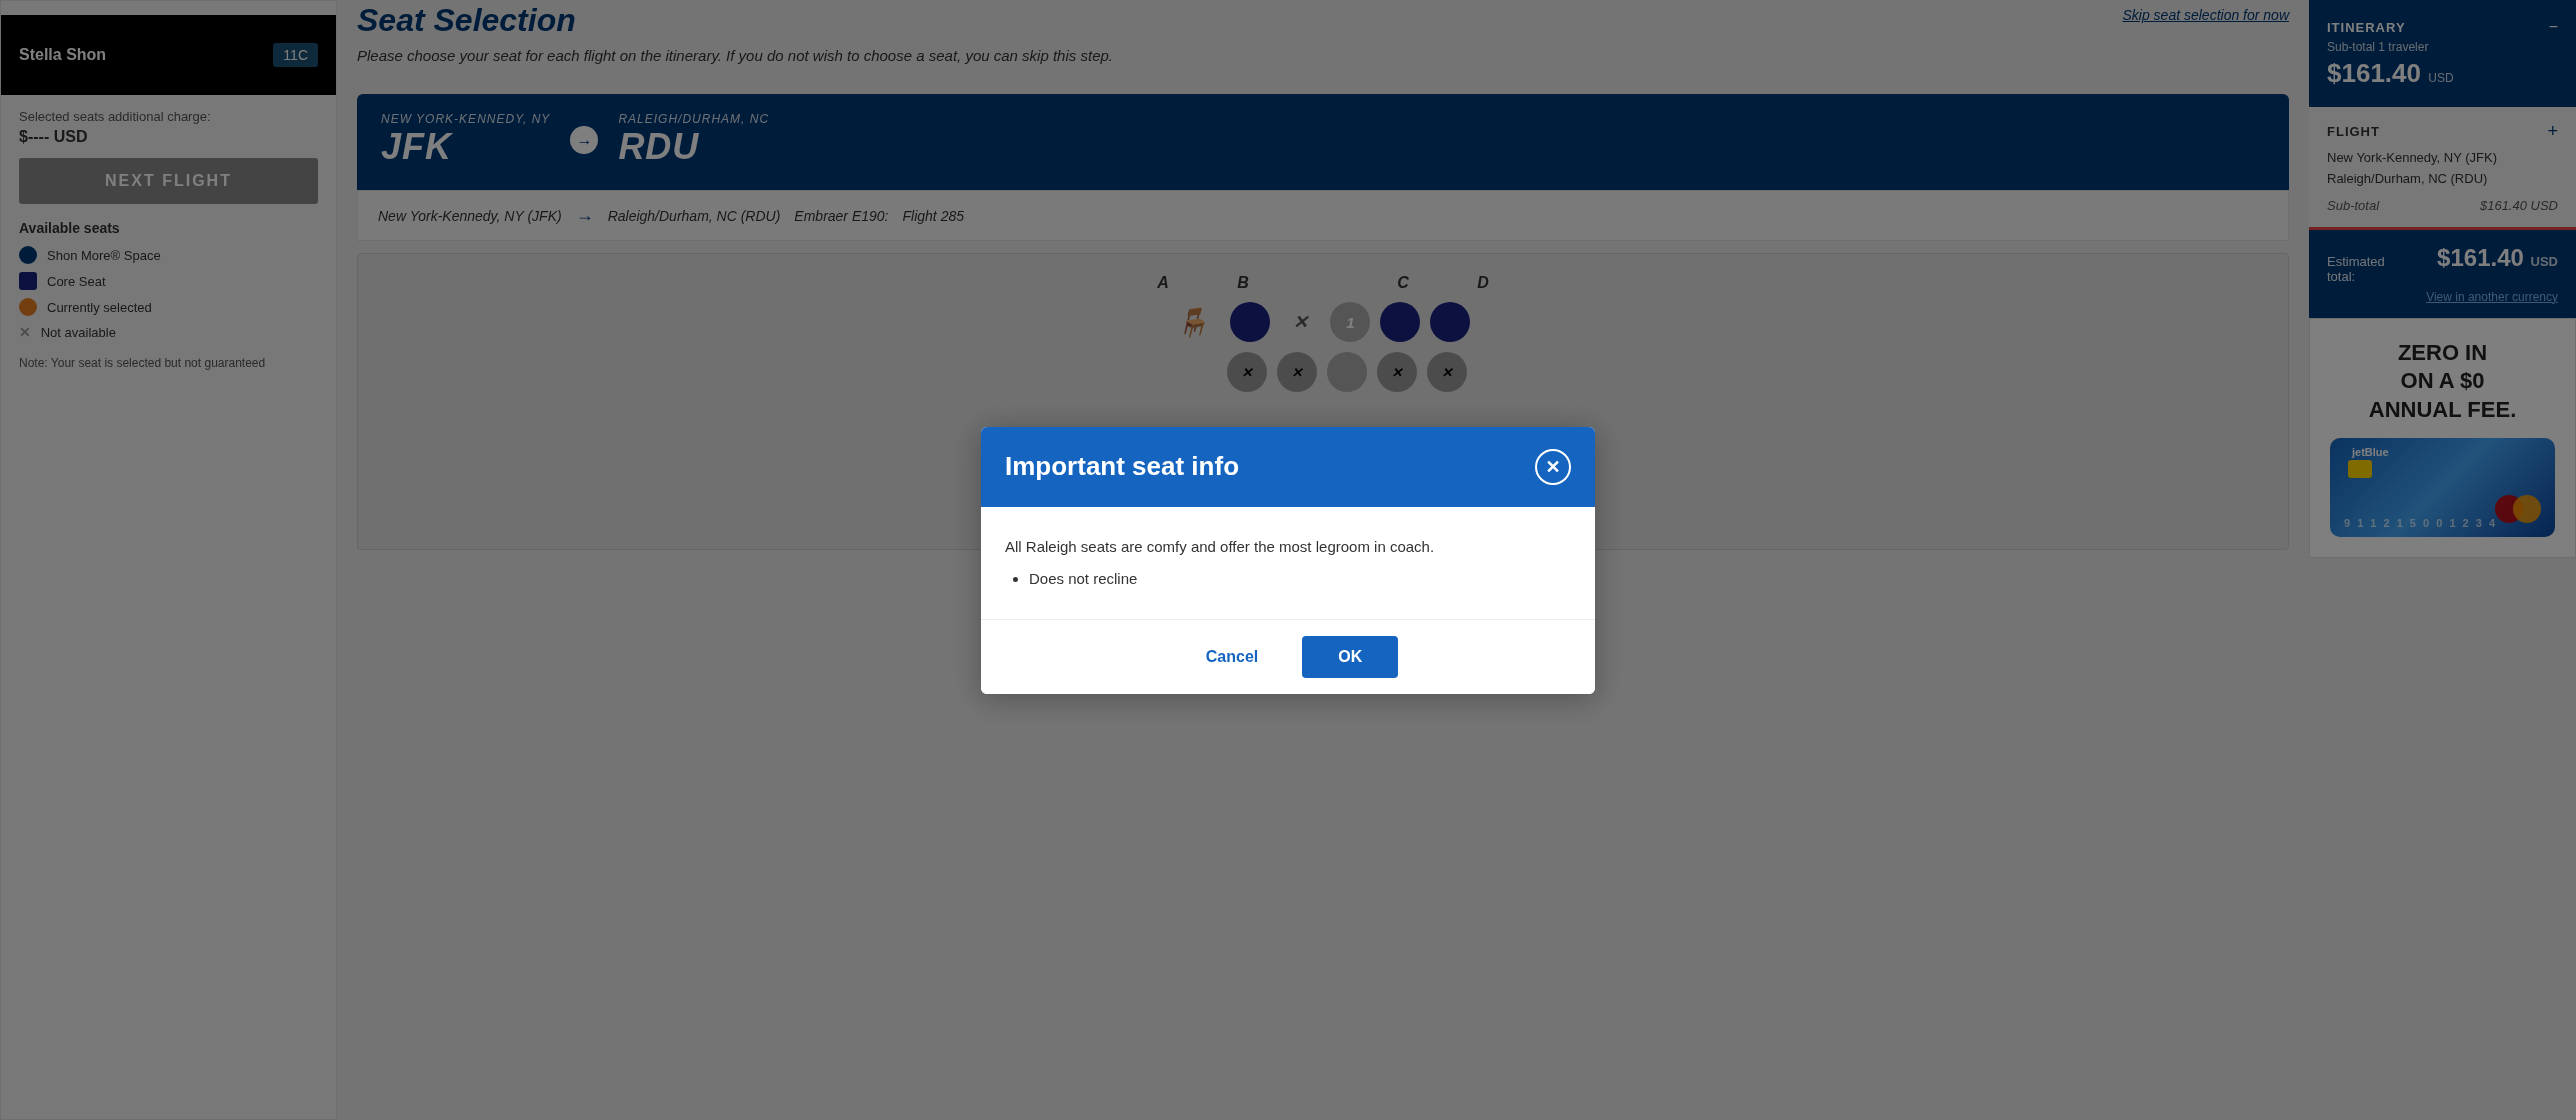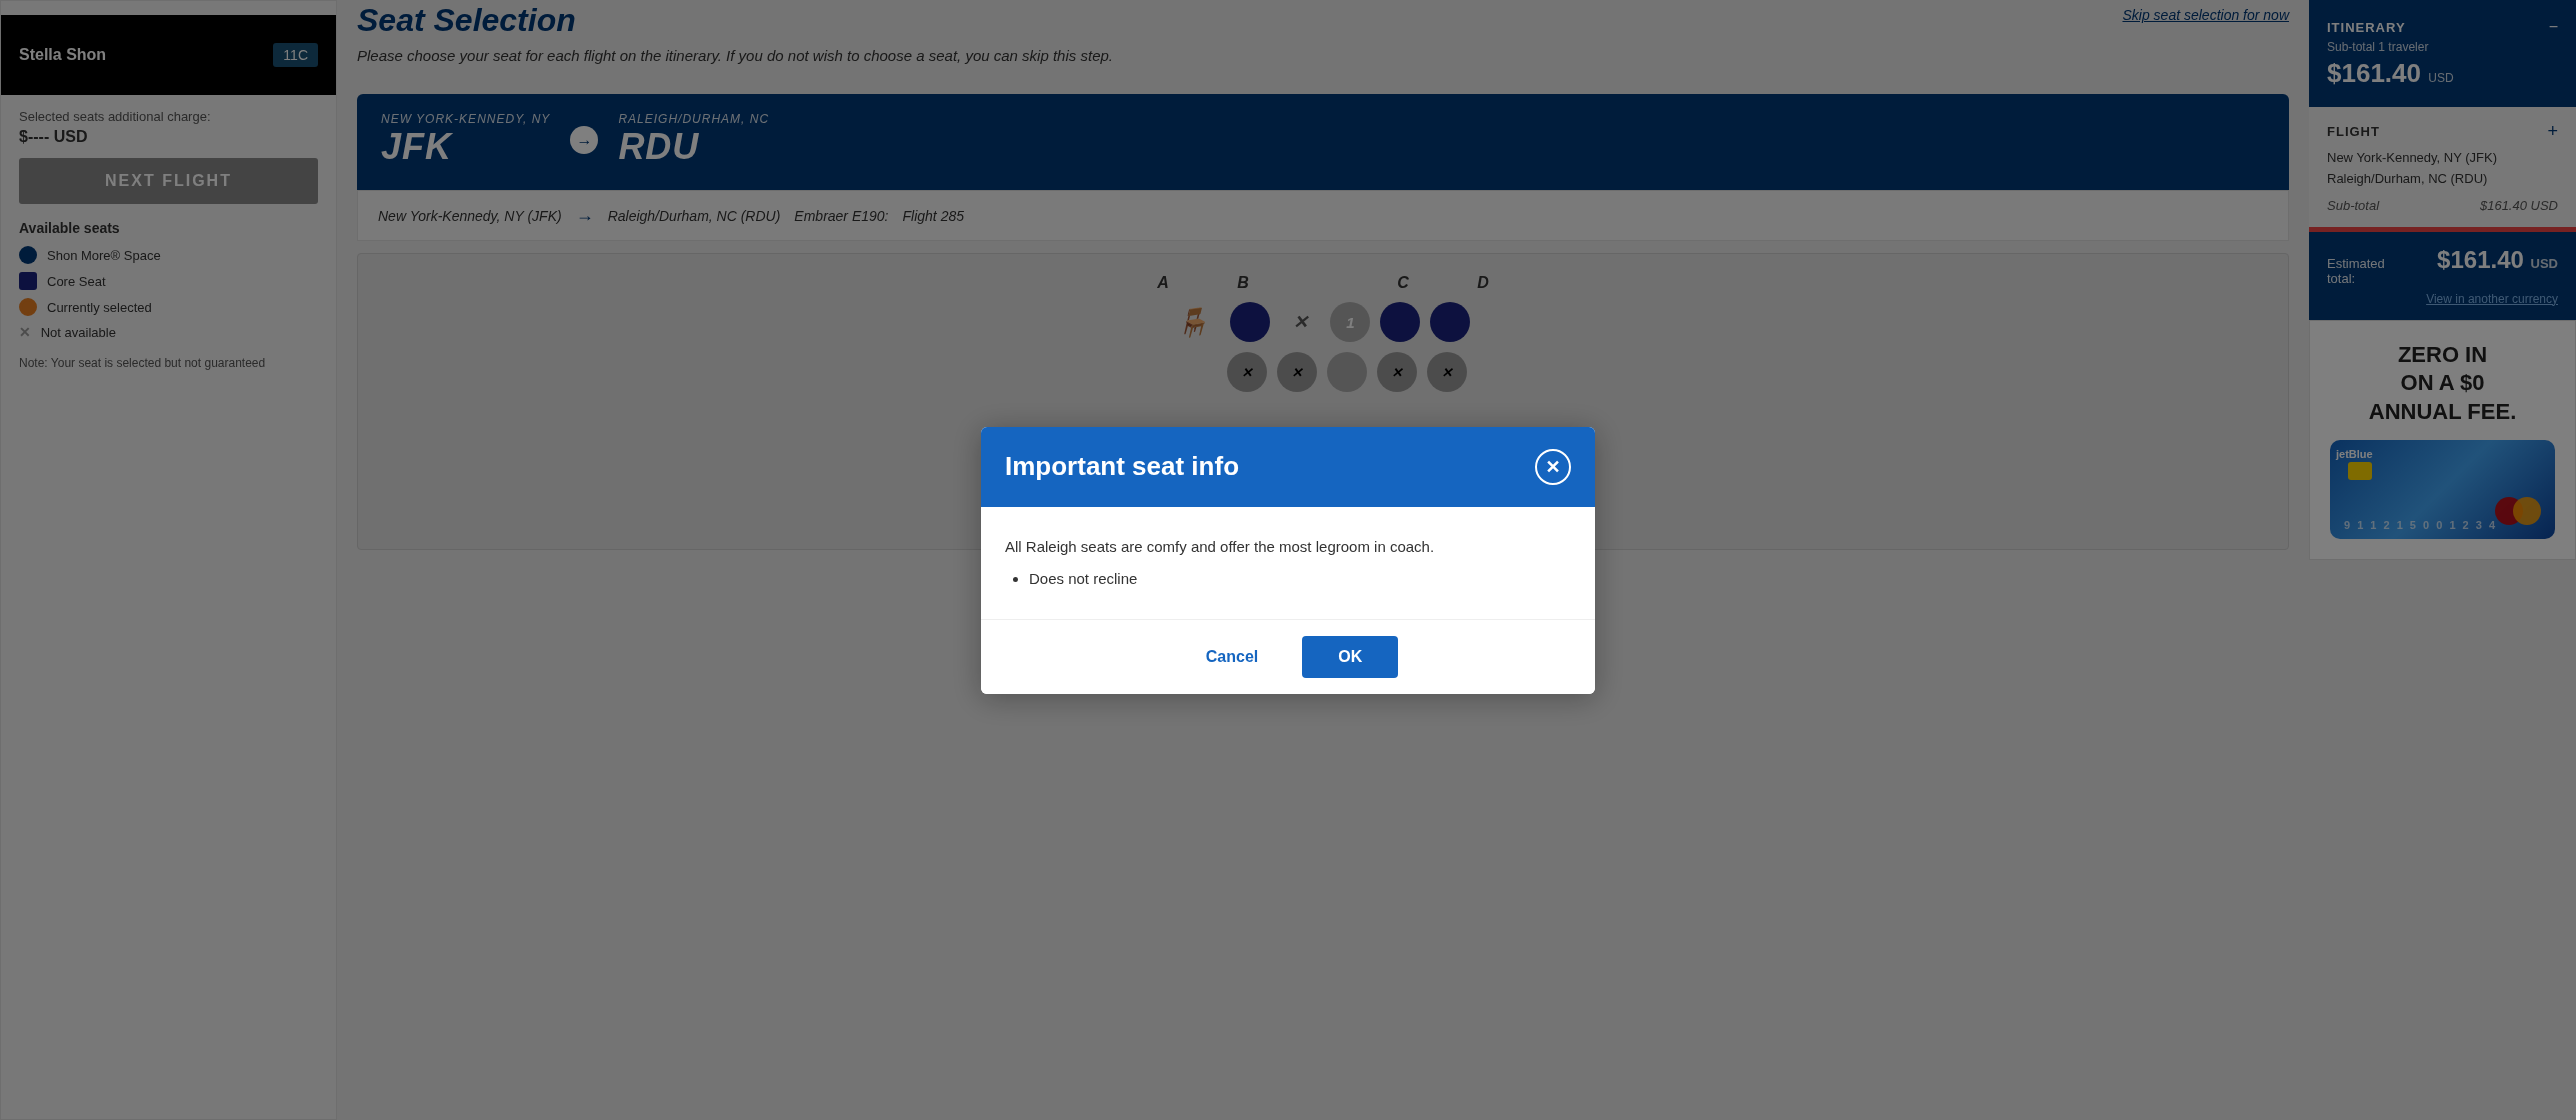"FLIGHT" .flight-section { border-bottom: 5px solid #ef4444 -> 3px solid #ef4444 }
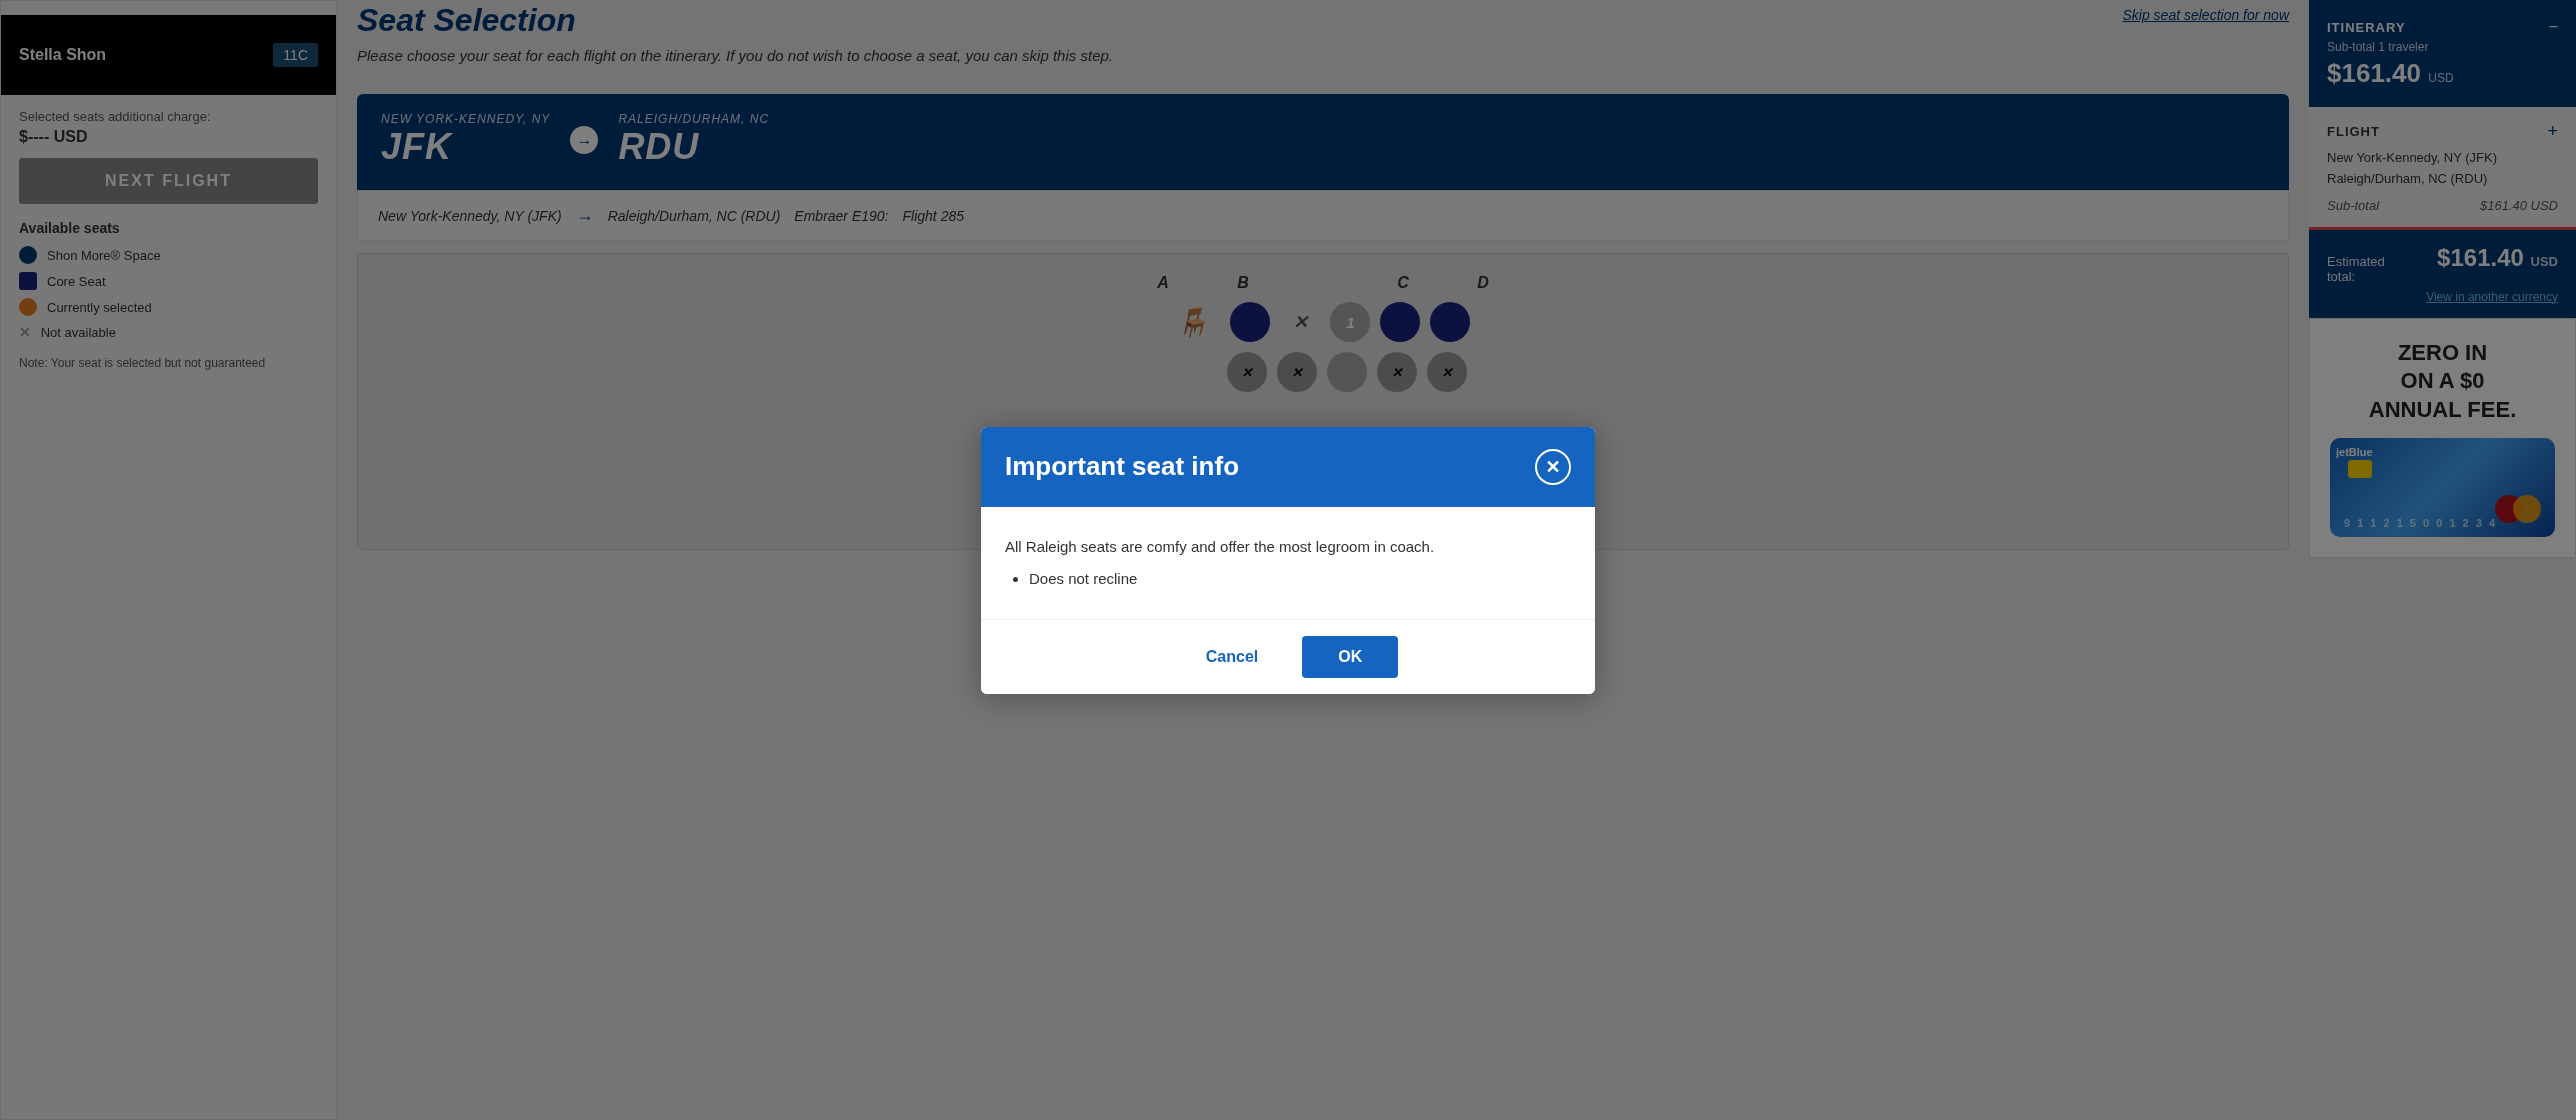"jetBlue" .ad-card-image .jetblue-label { left: 6px -> 22px }
